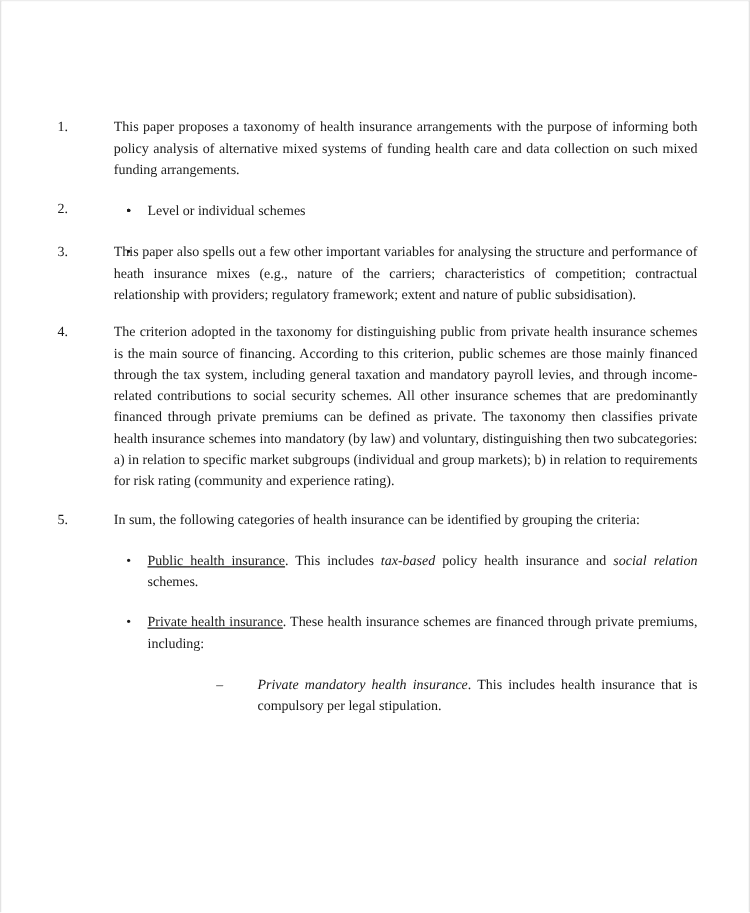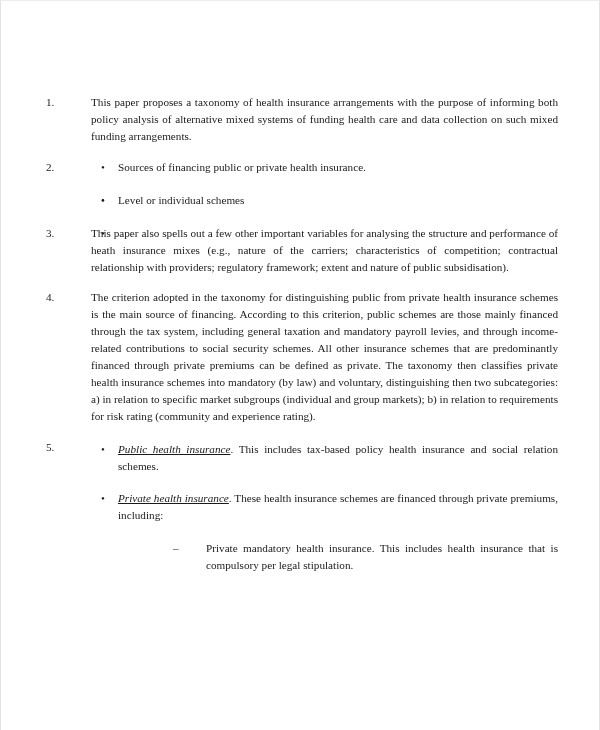"Sources of financing public or" span { html: <span>Sources of financing public or private health insurance.</span> -> none }
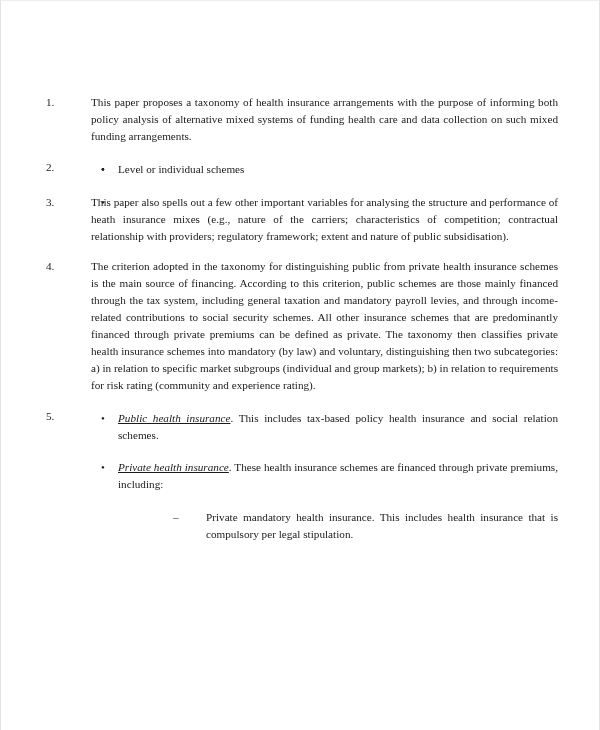"In sum, the following categories" span.run { html: none -> <span>In sum, the following categories of health insurance can be identified by grouping the criteria:</span> }
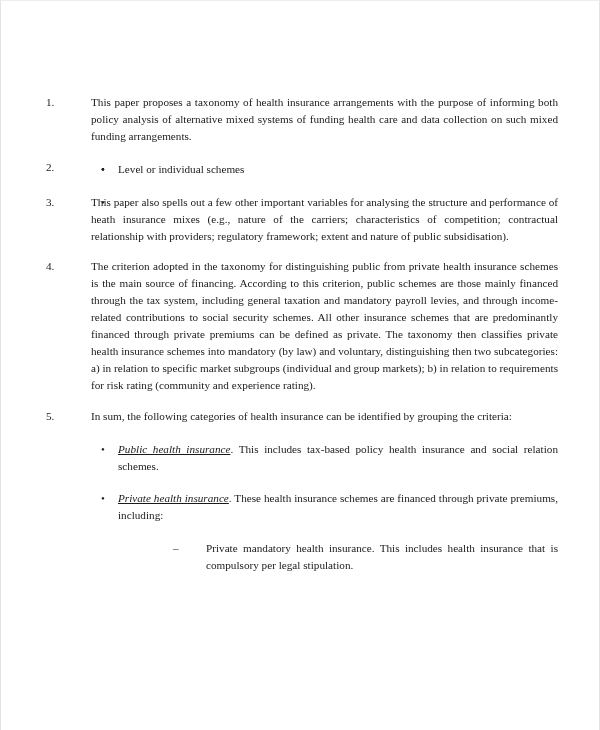"Public health insurance" .u { font-style: italic -> none }
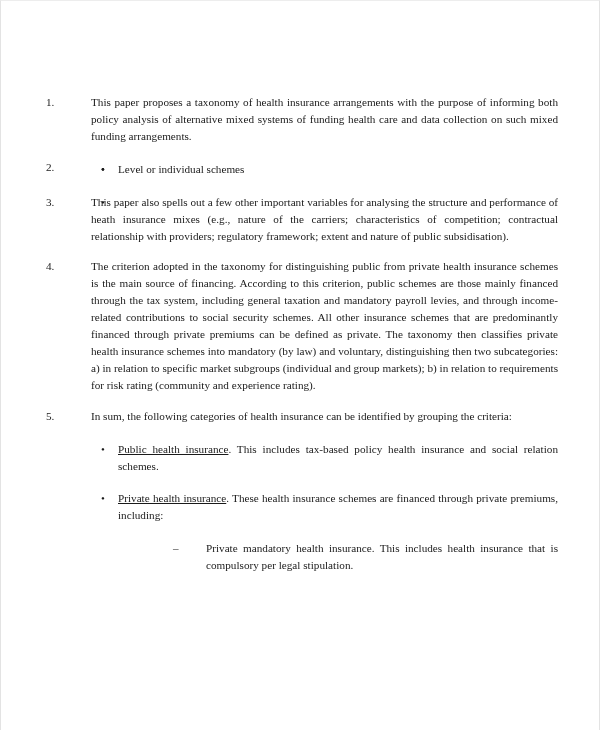"tax-based" .i { font-style: none -> italic }
